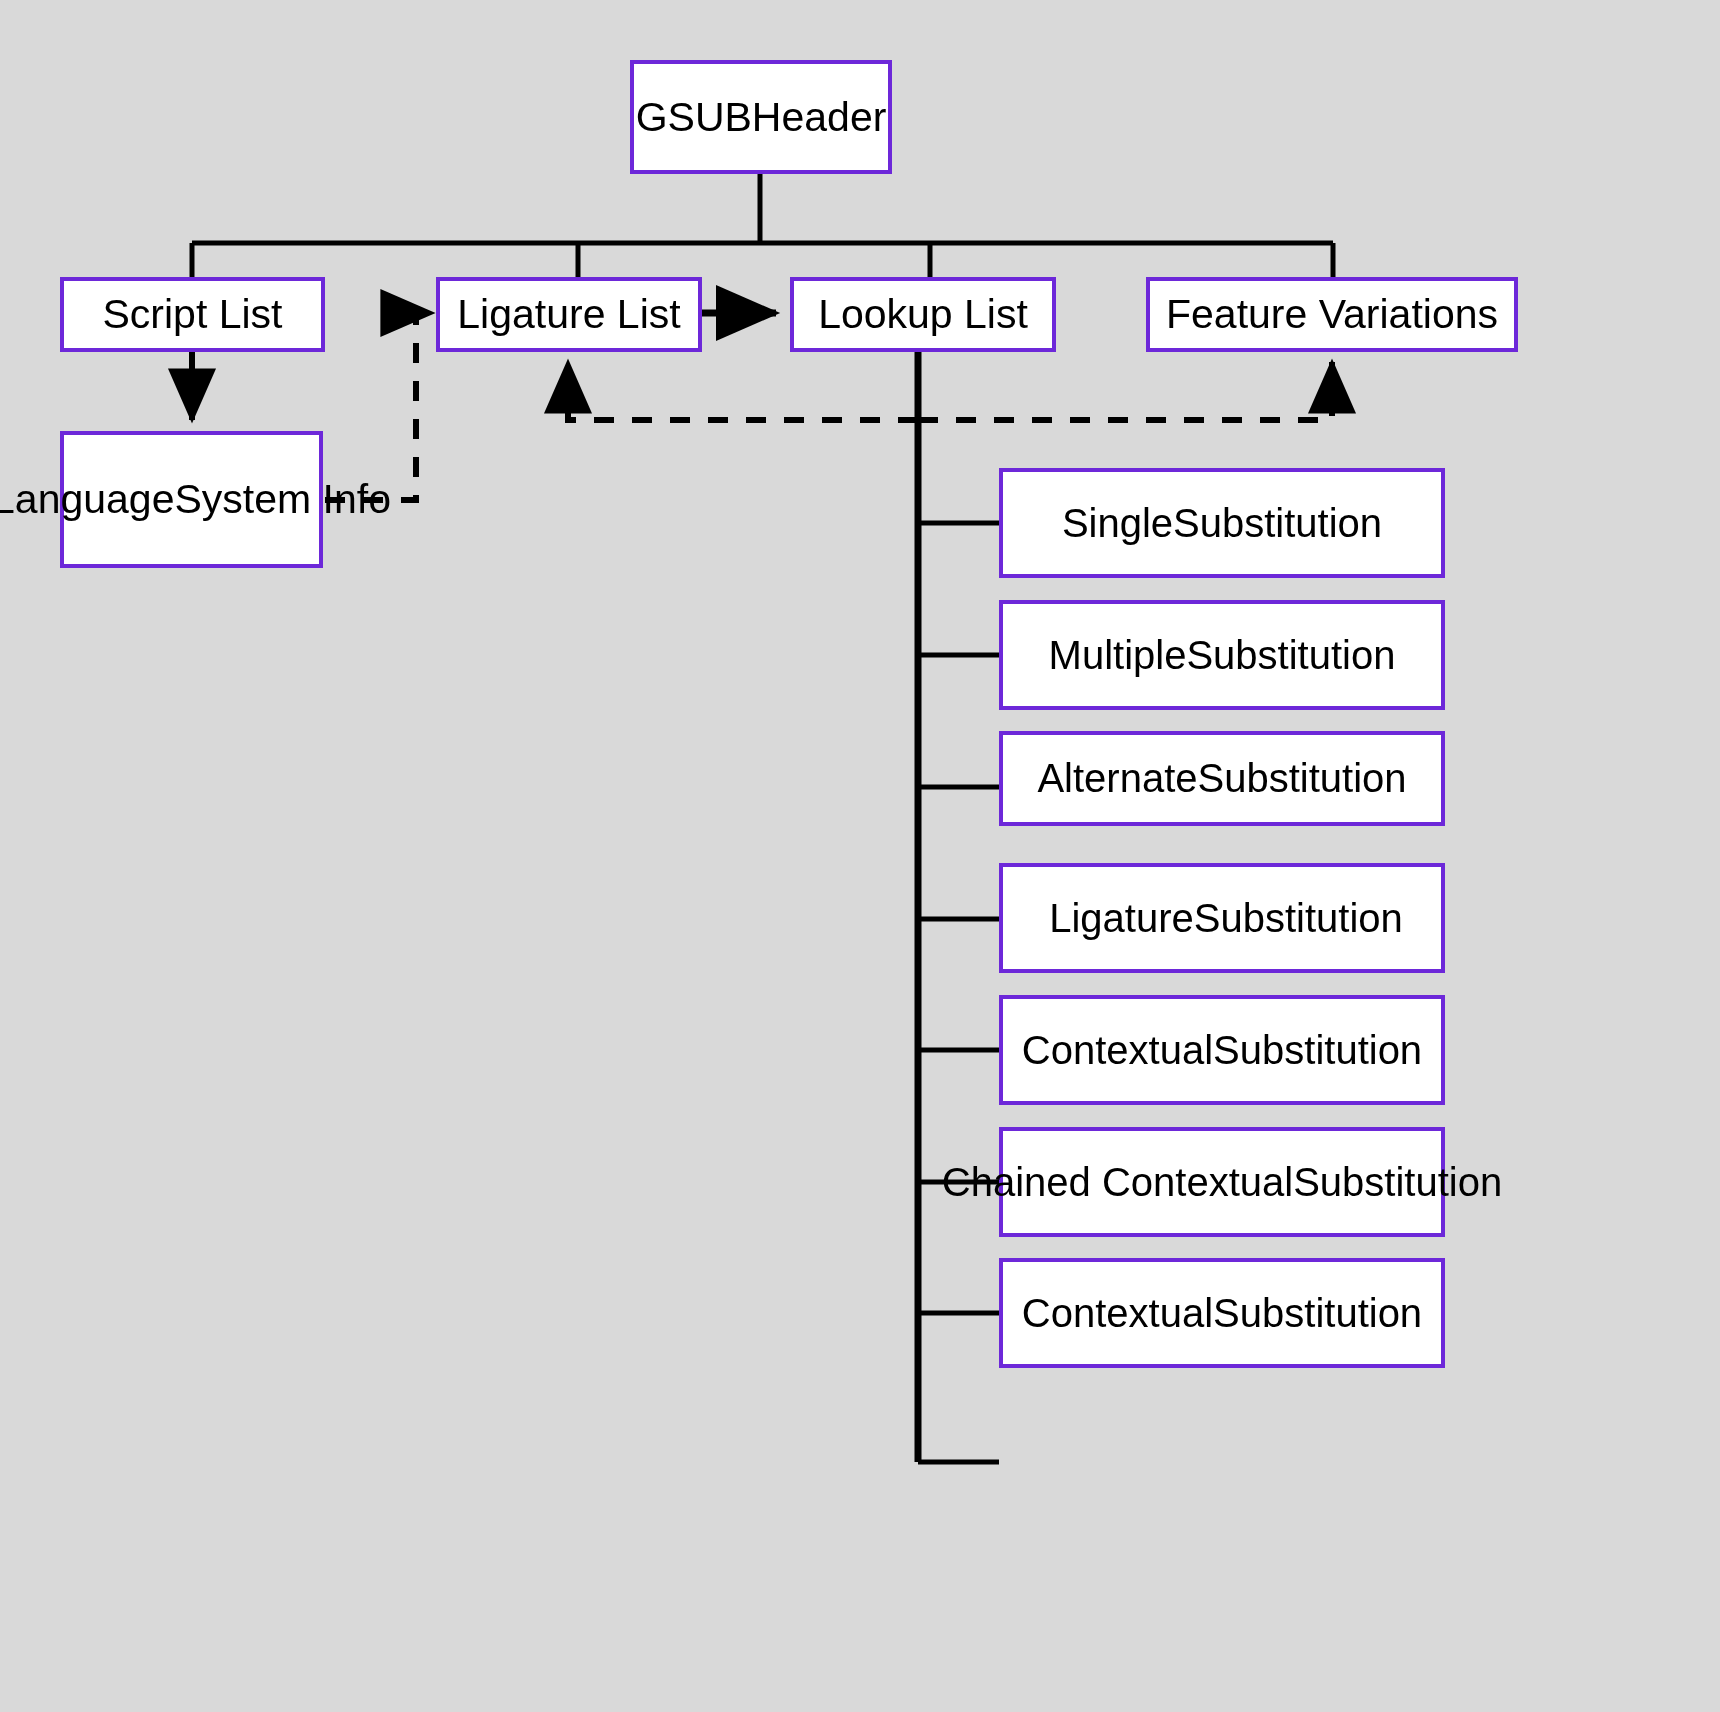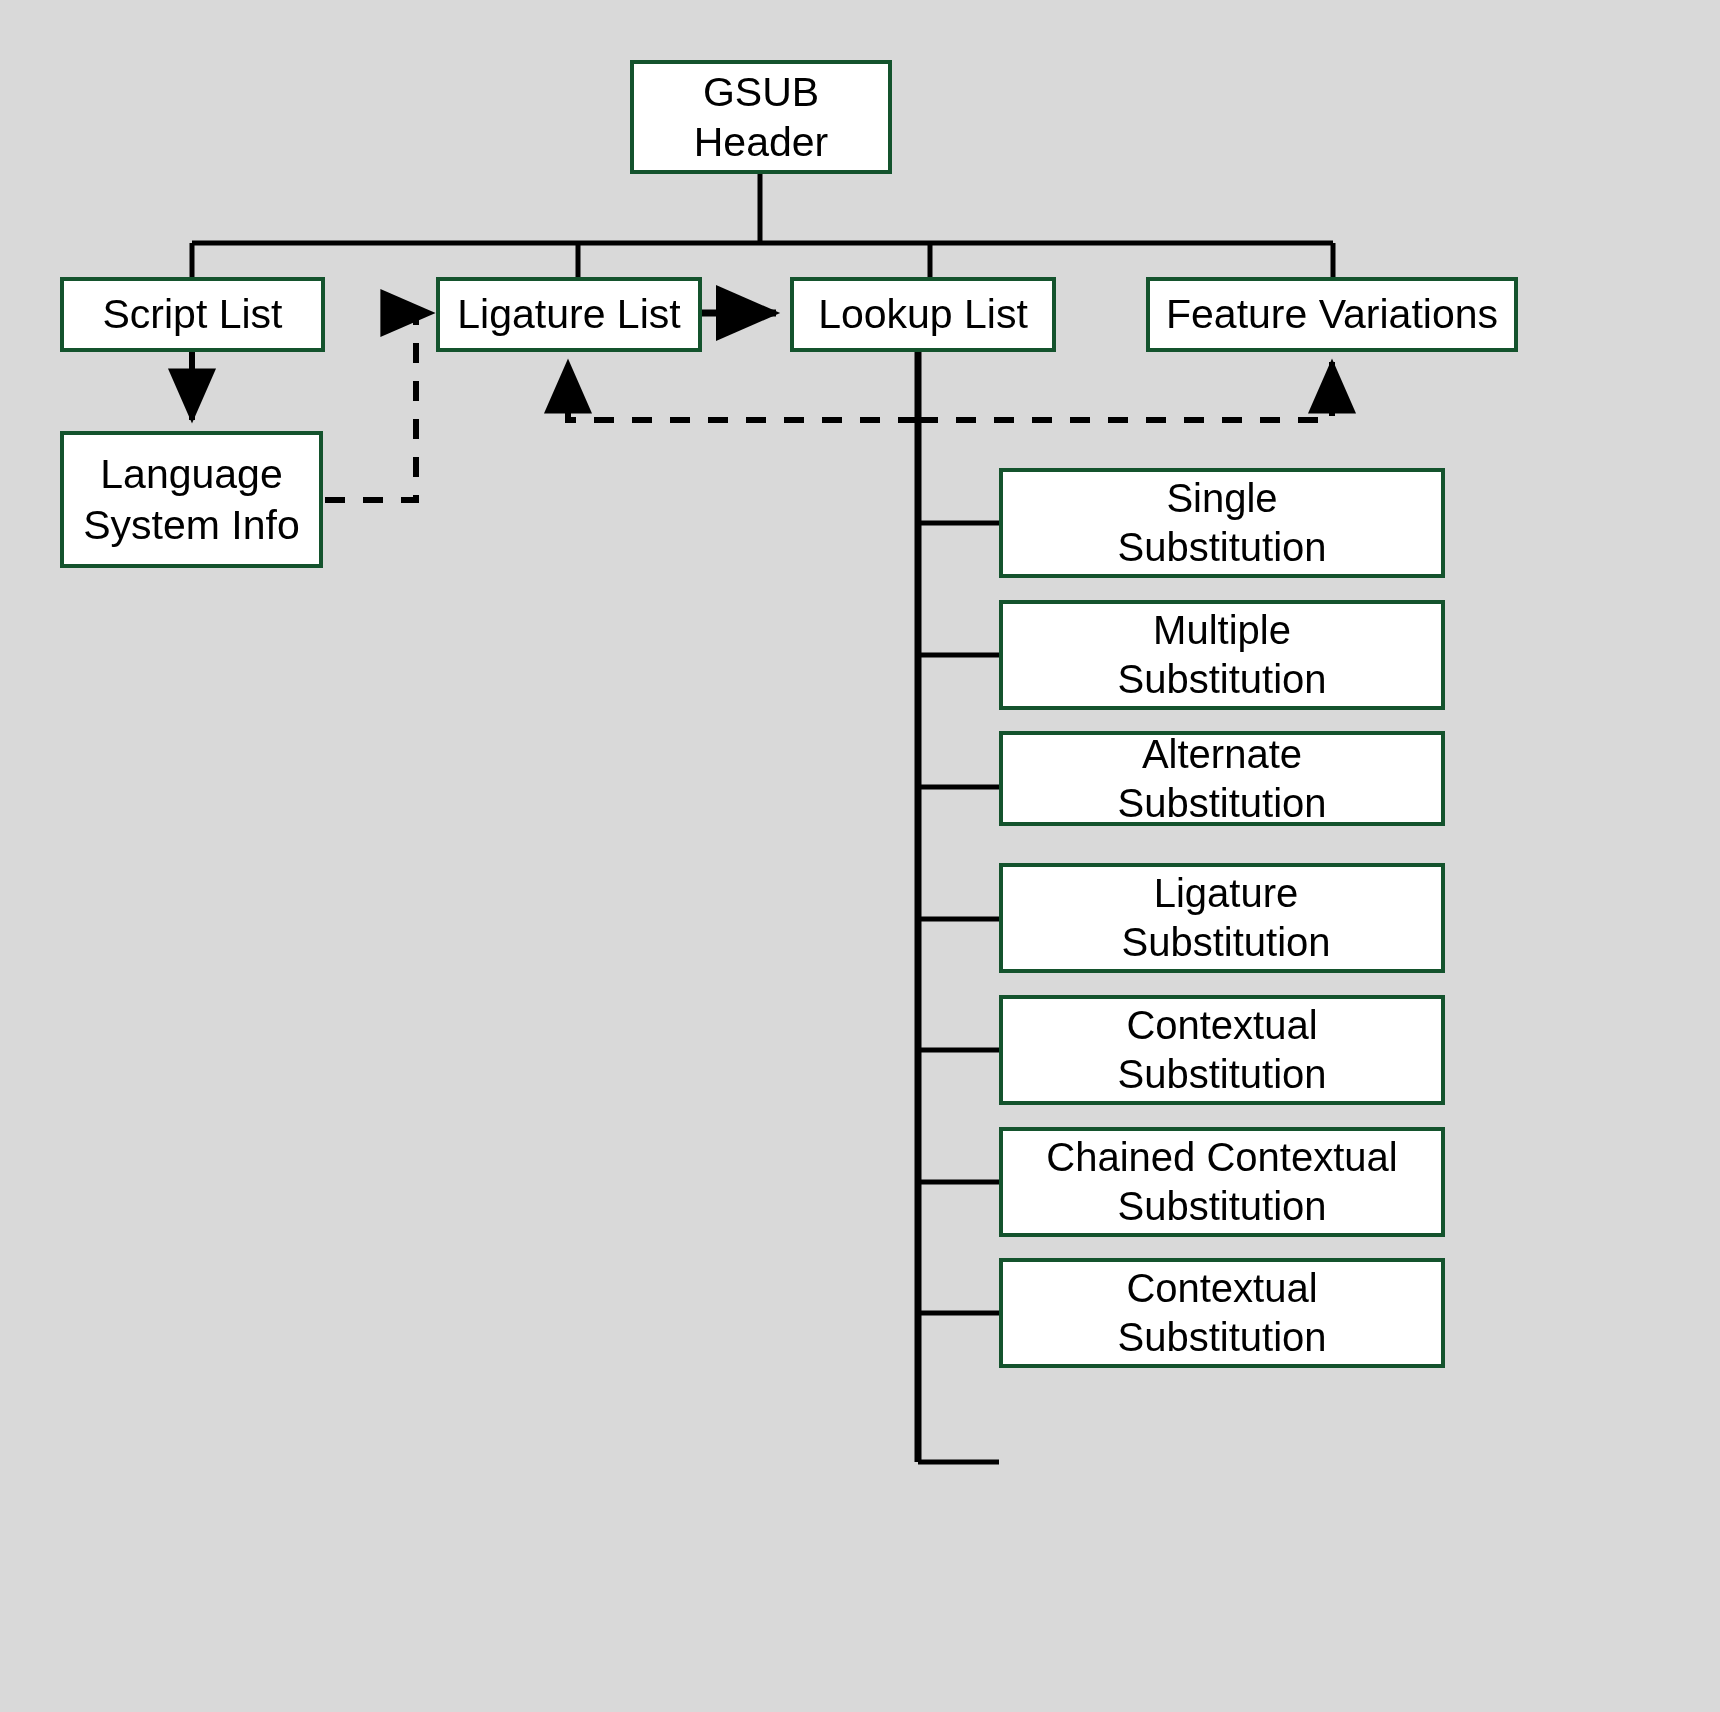"GSUB" .node { border: 4px solid #14532d -> 4px solid #6d28d9; flex-direction: column -> row }
